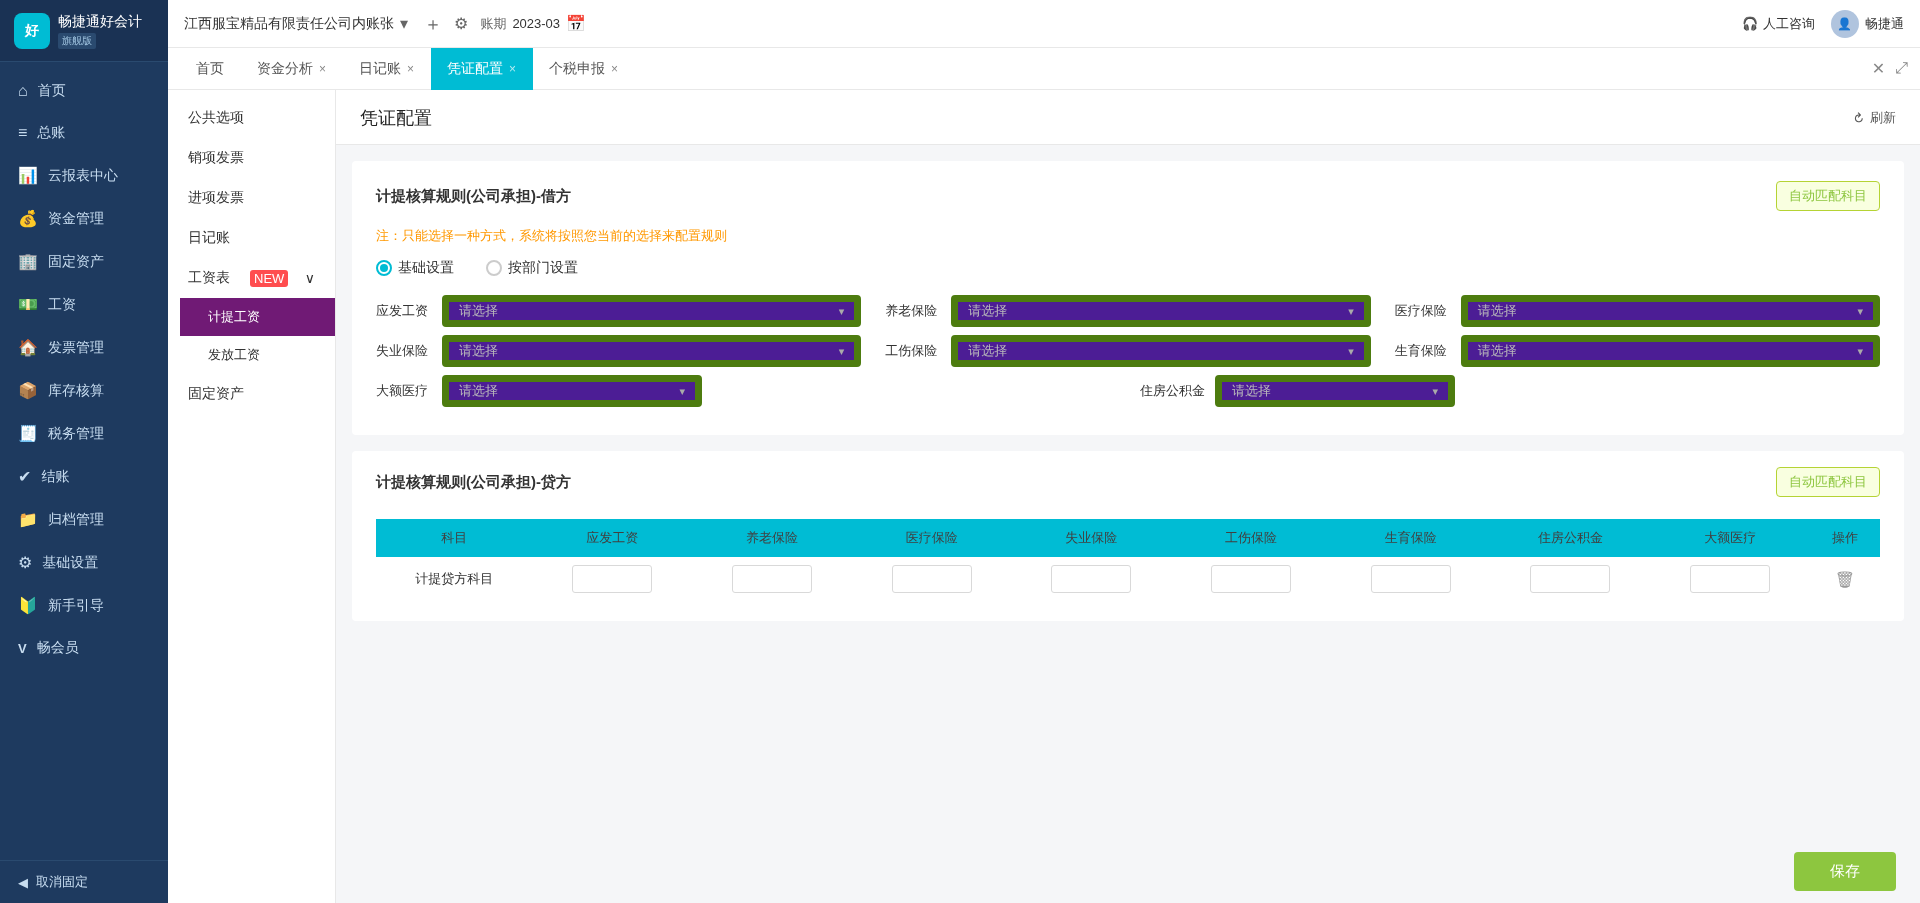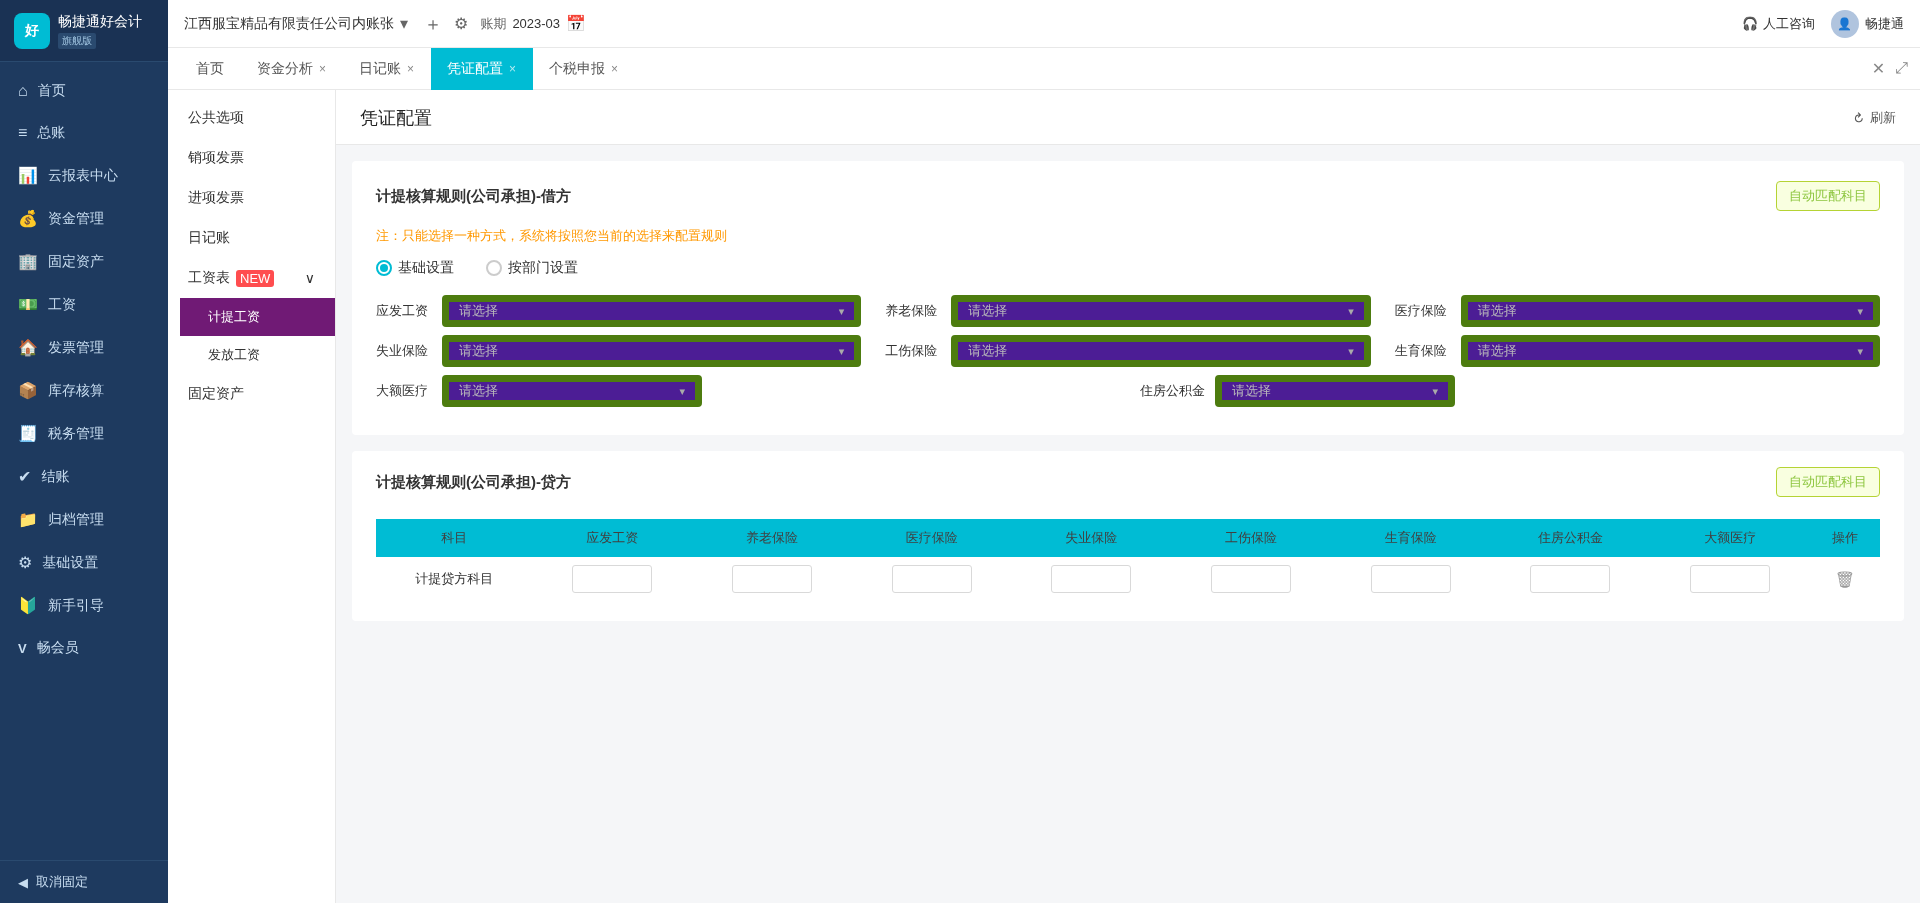"工资表" div.left-nav-item { gap: 2px -> 16px }
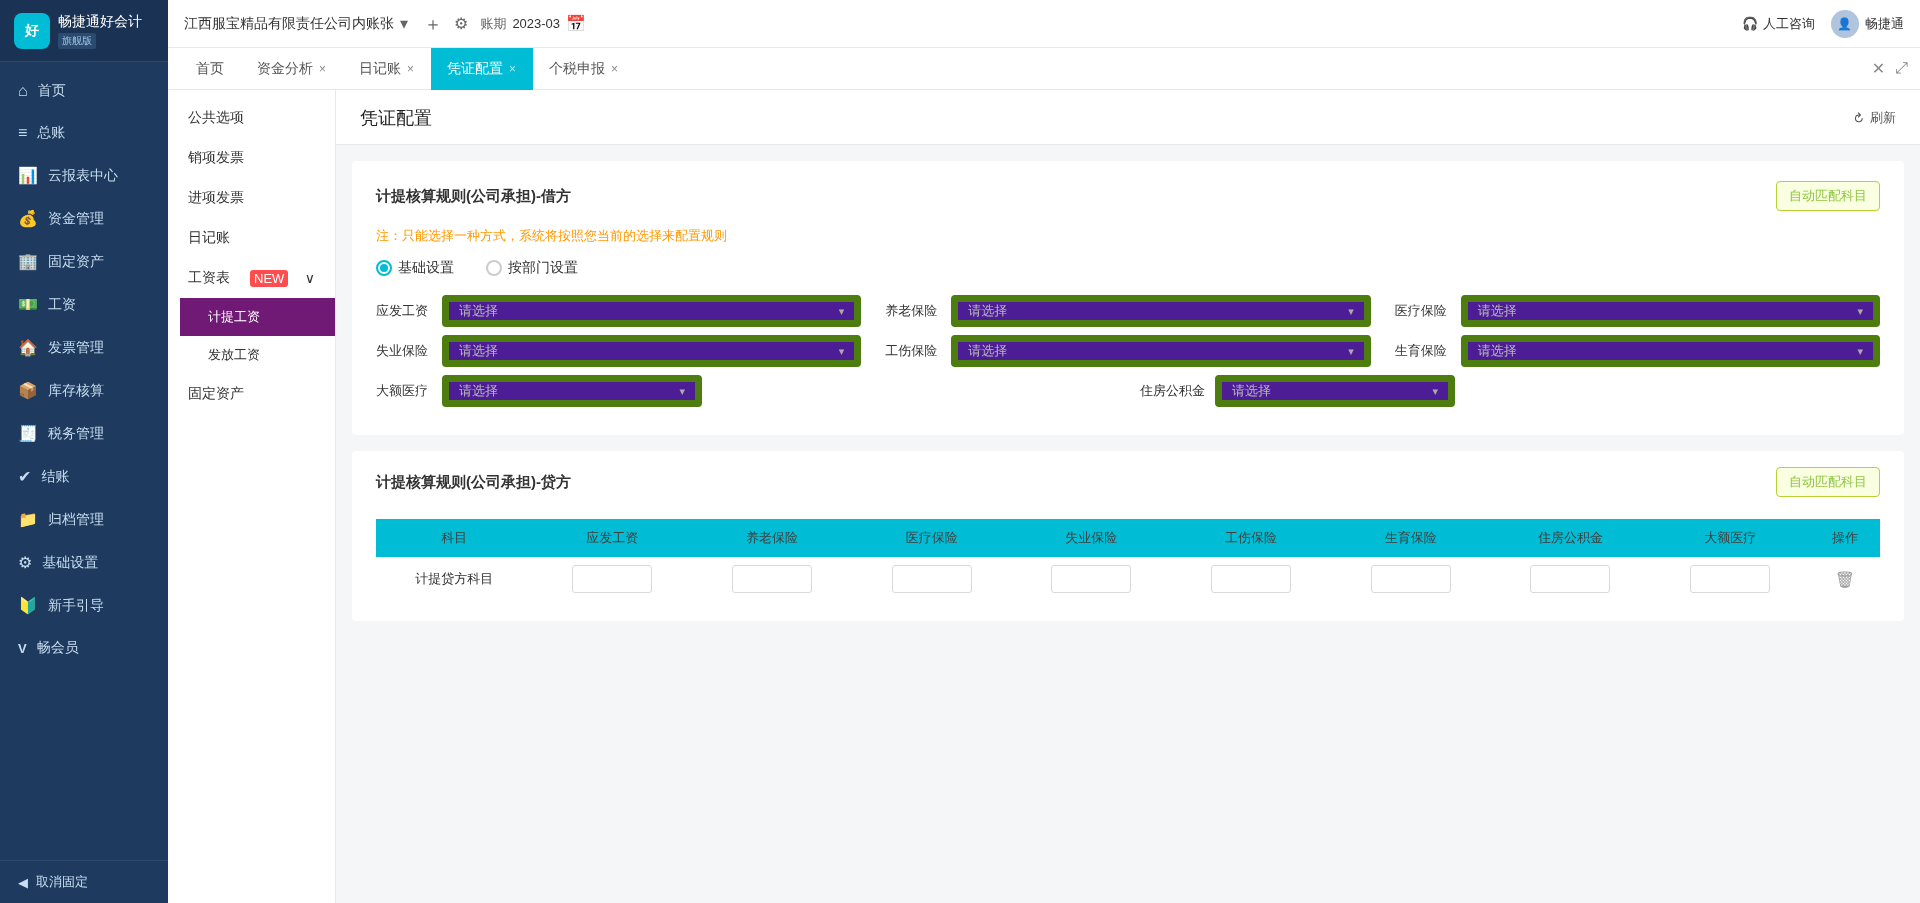"保存" div.save-bar { html: none -> <div> <button>保存</button> </div> }
